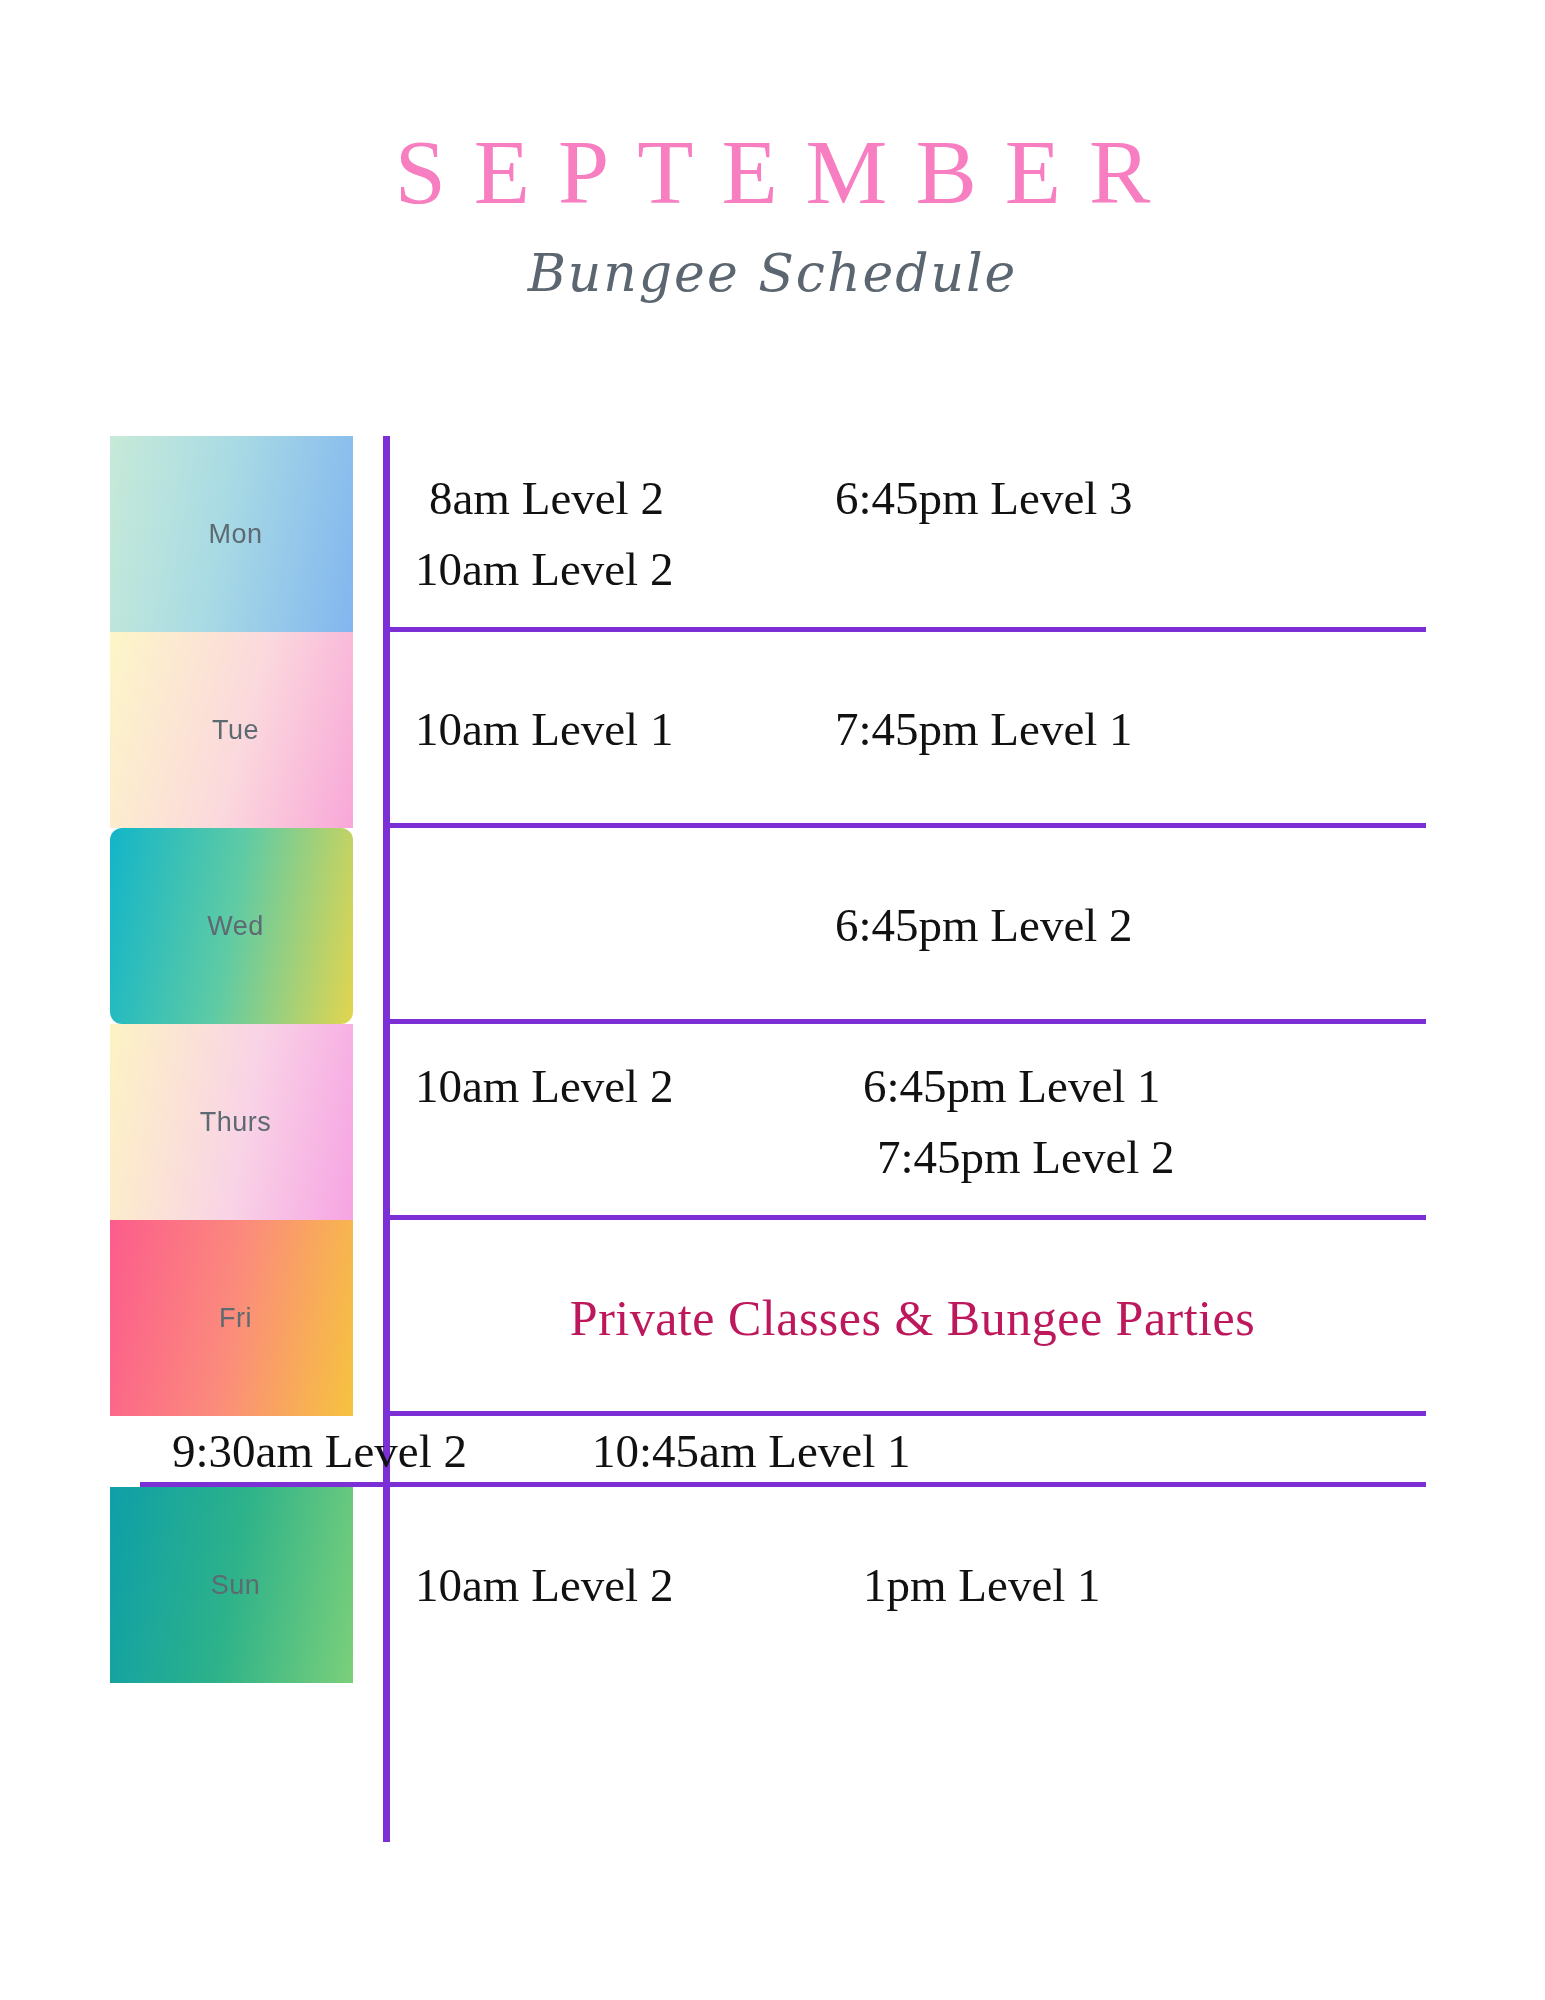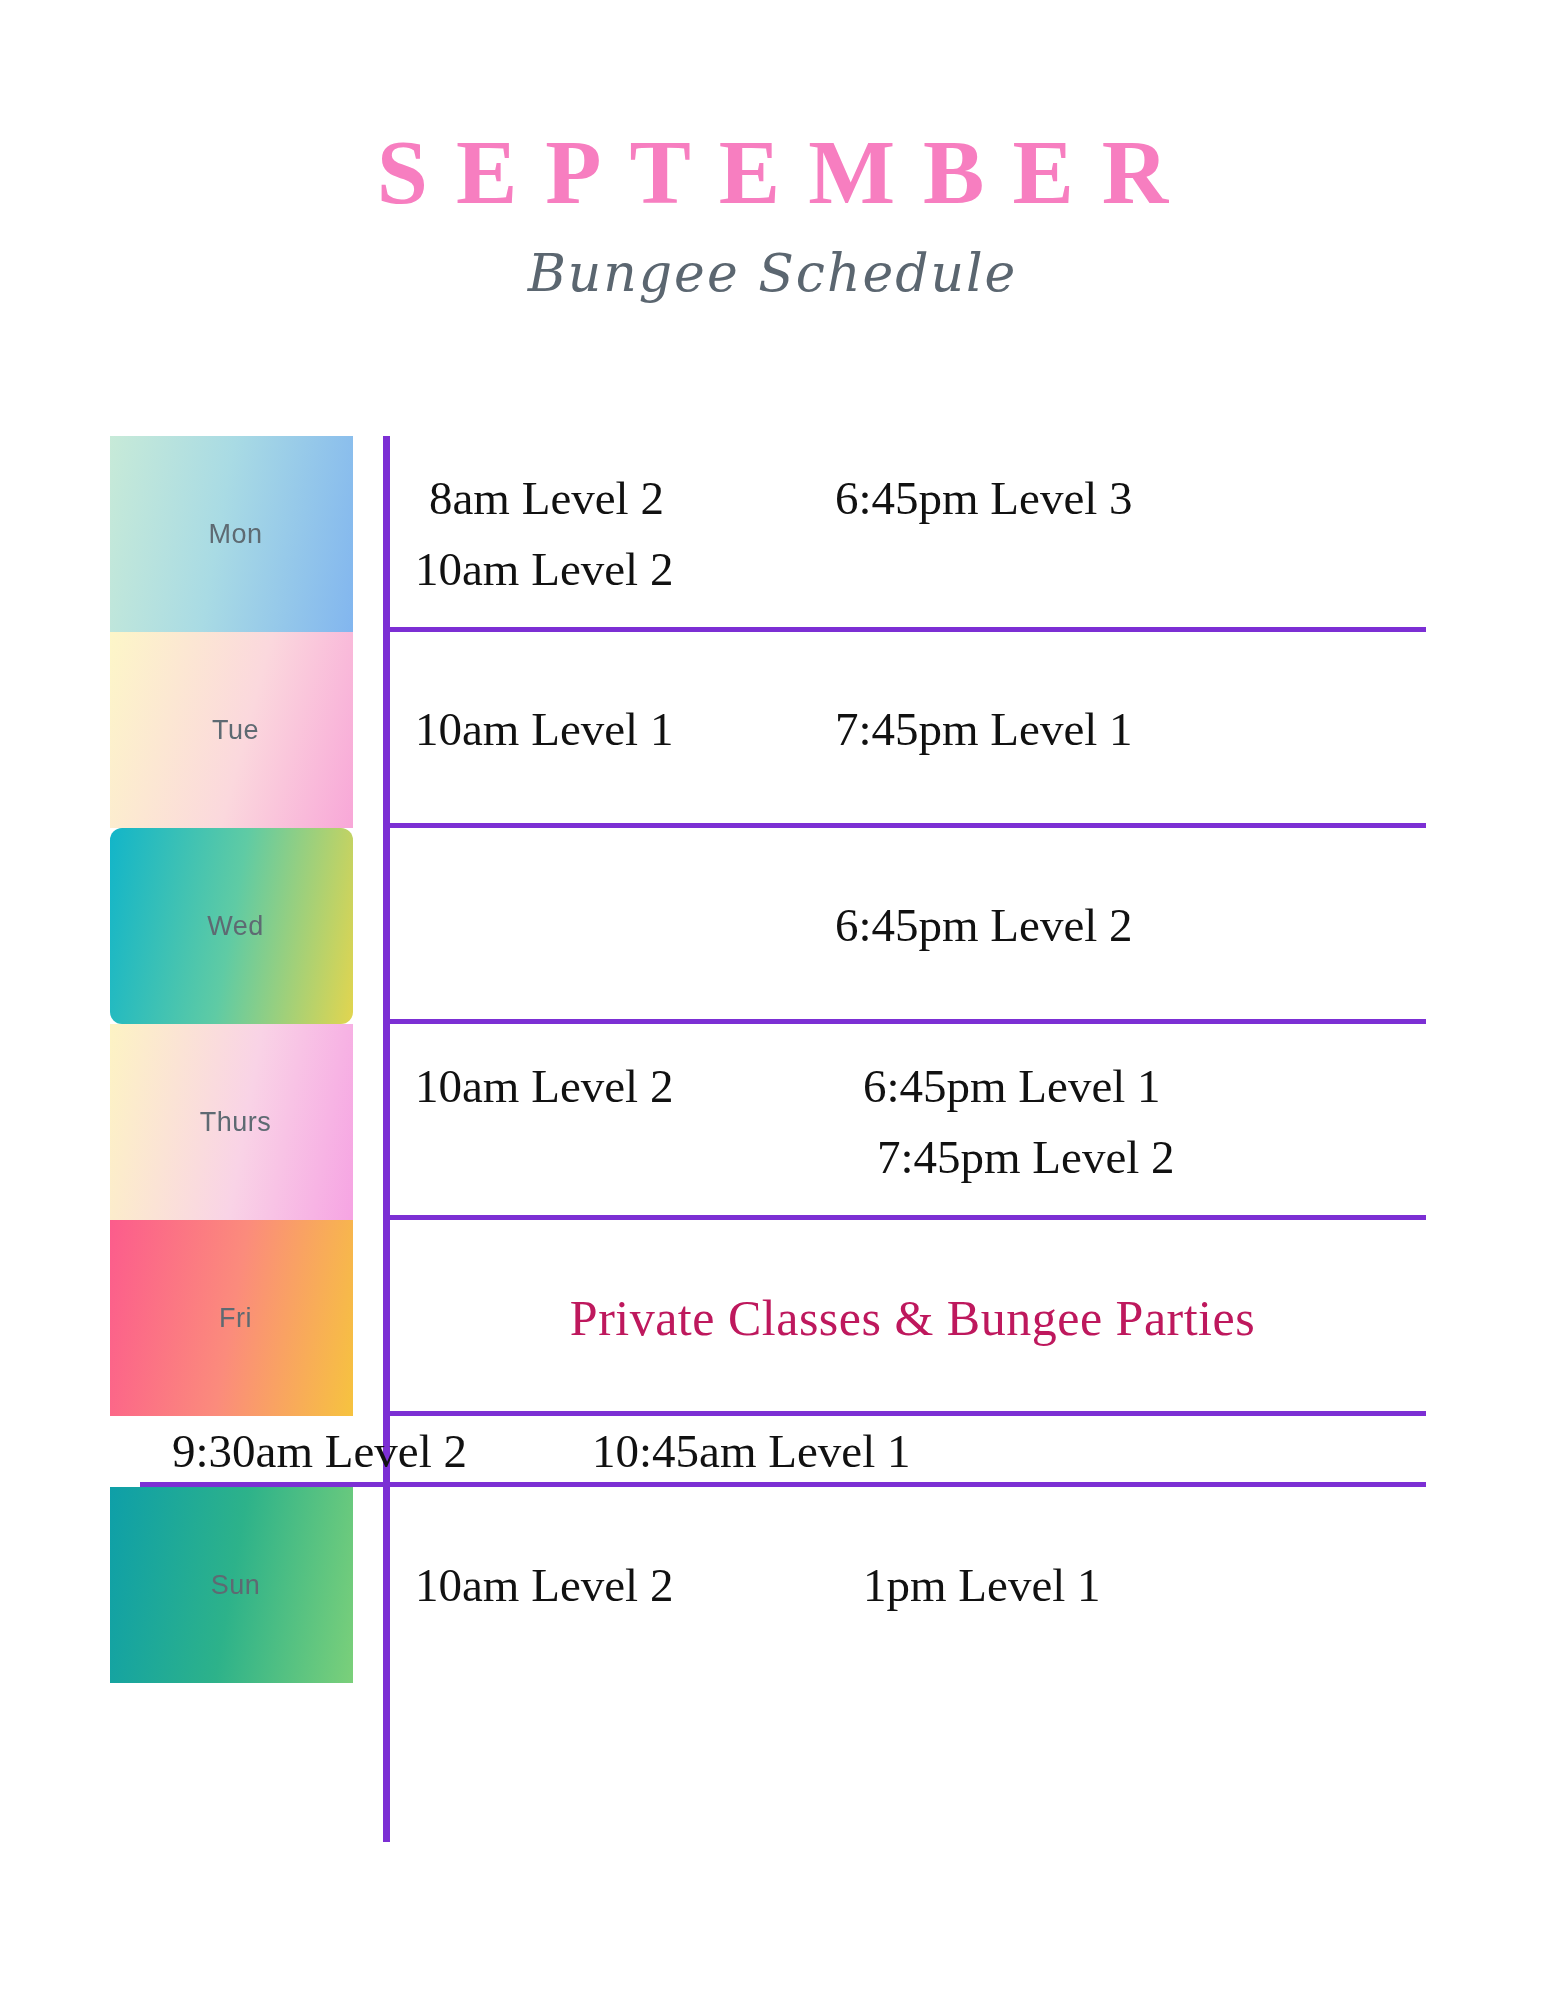"SEPTEMBER" .title-month { font-weight: 700 -> 400 }
